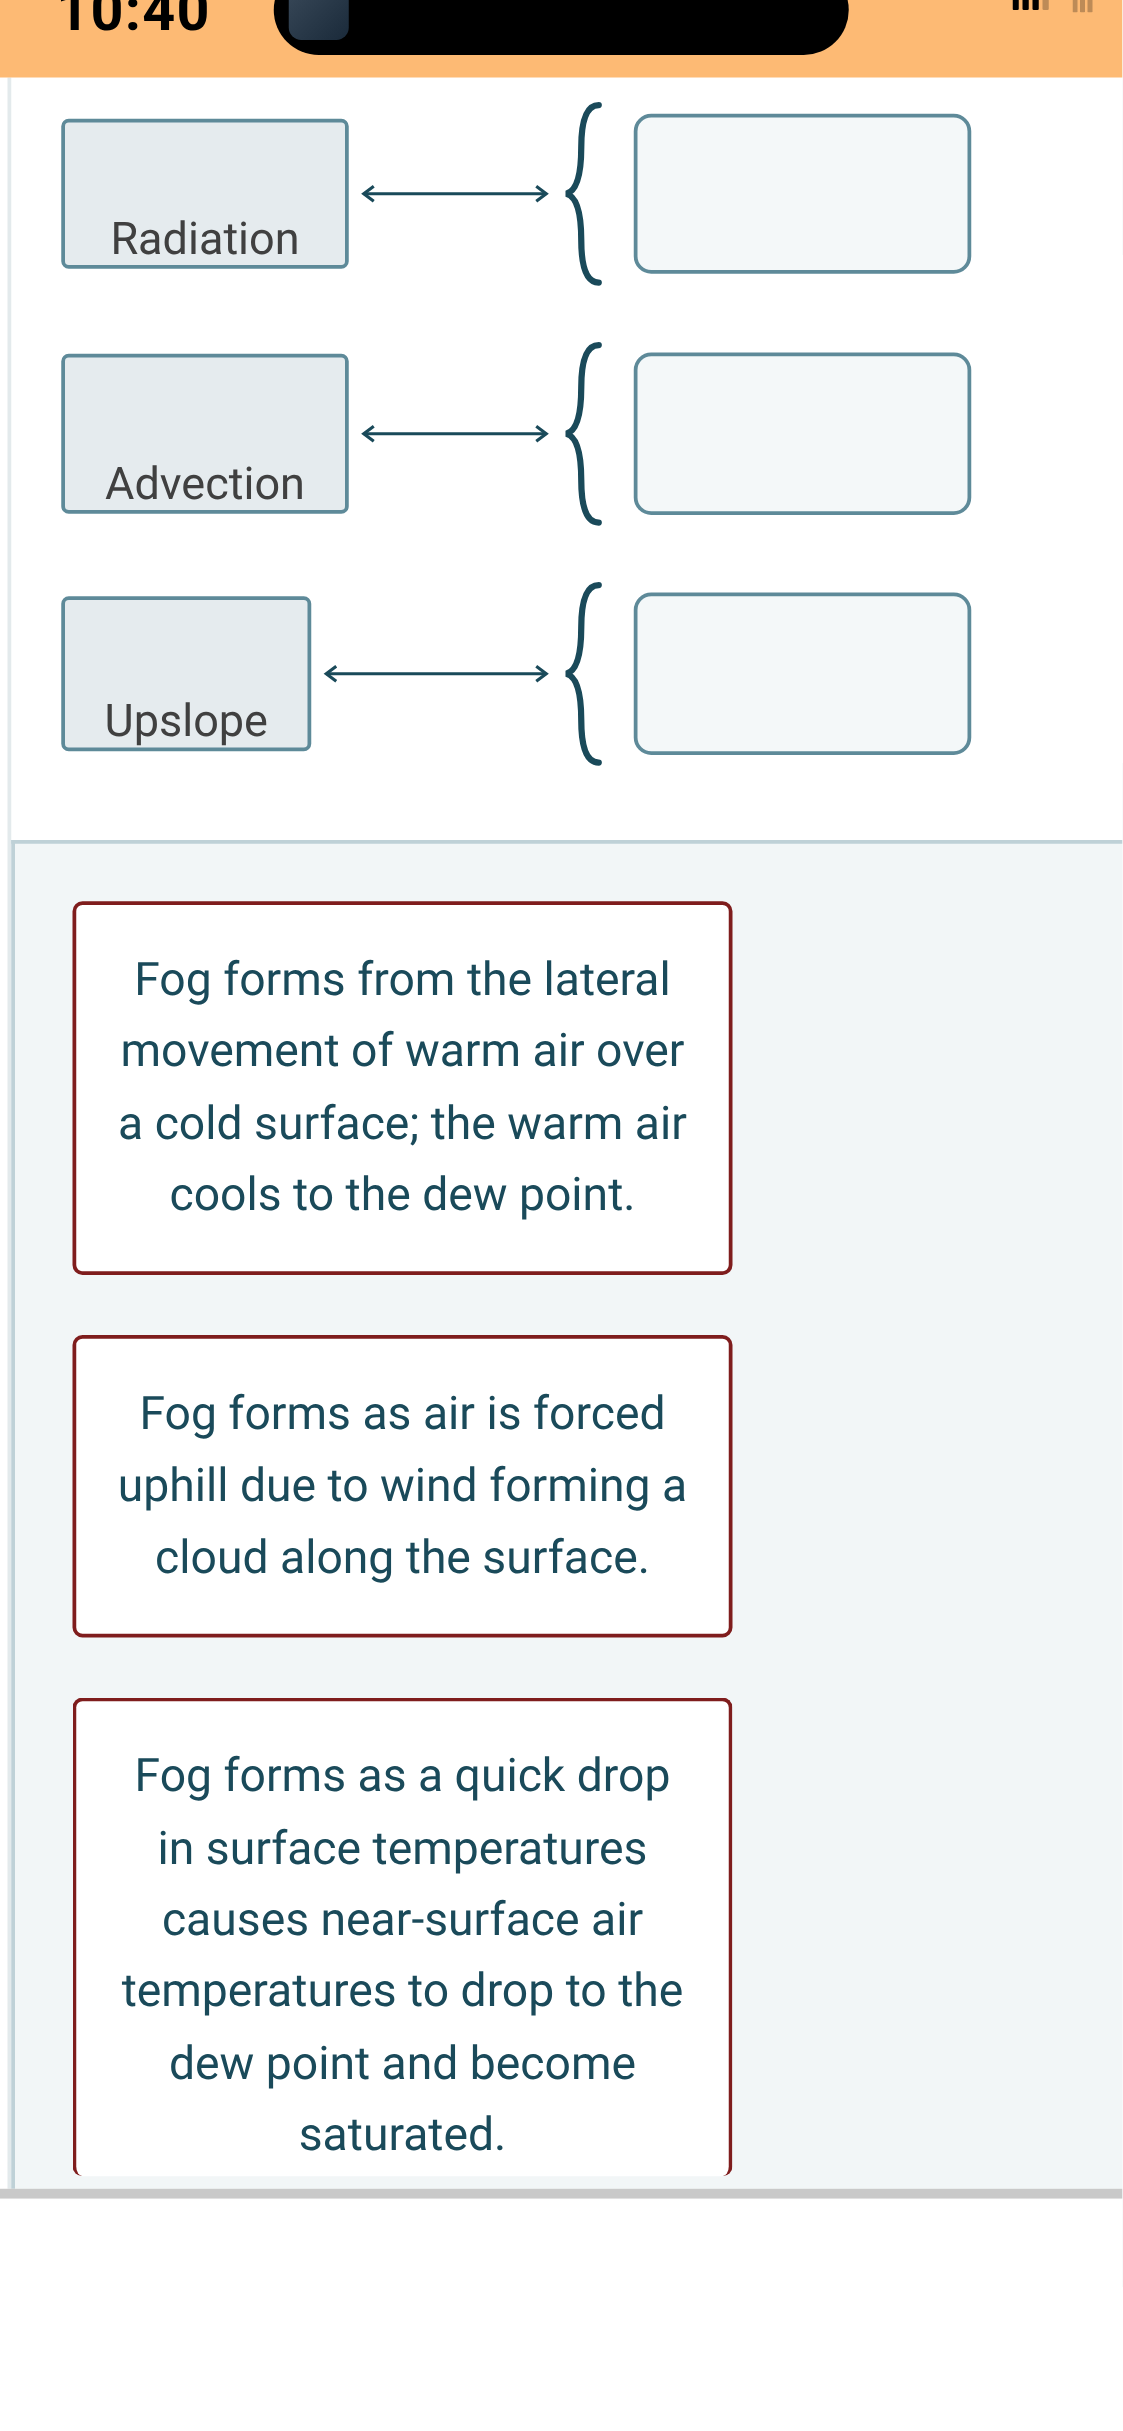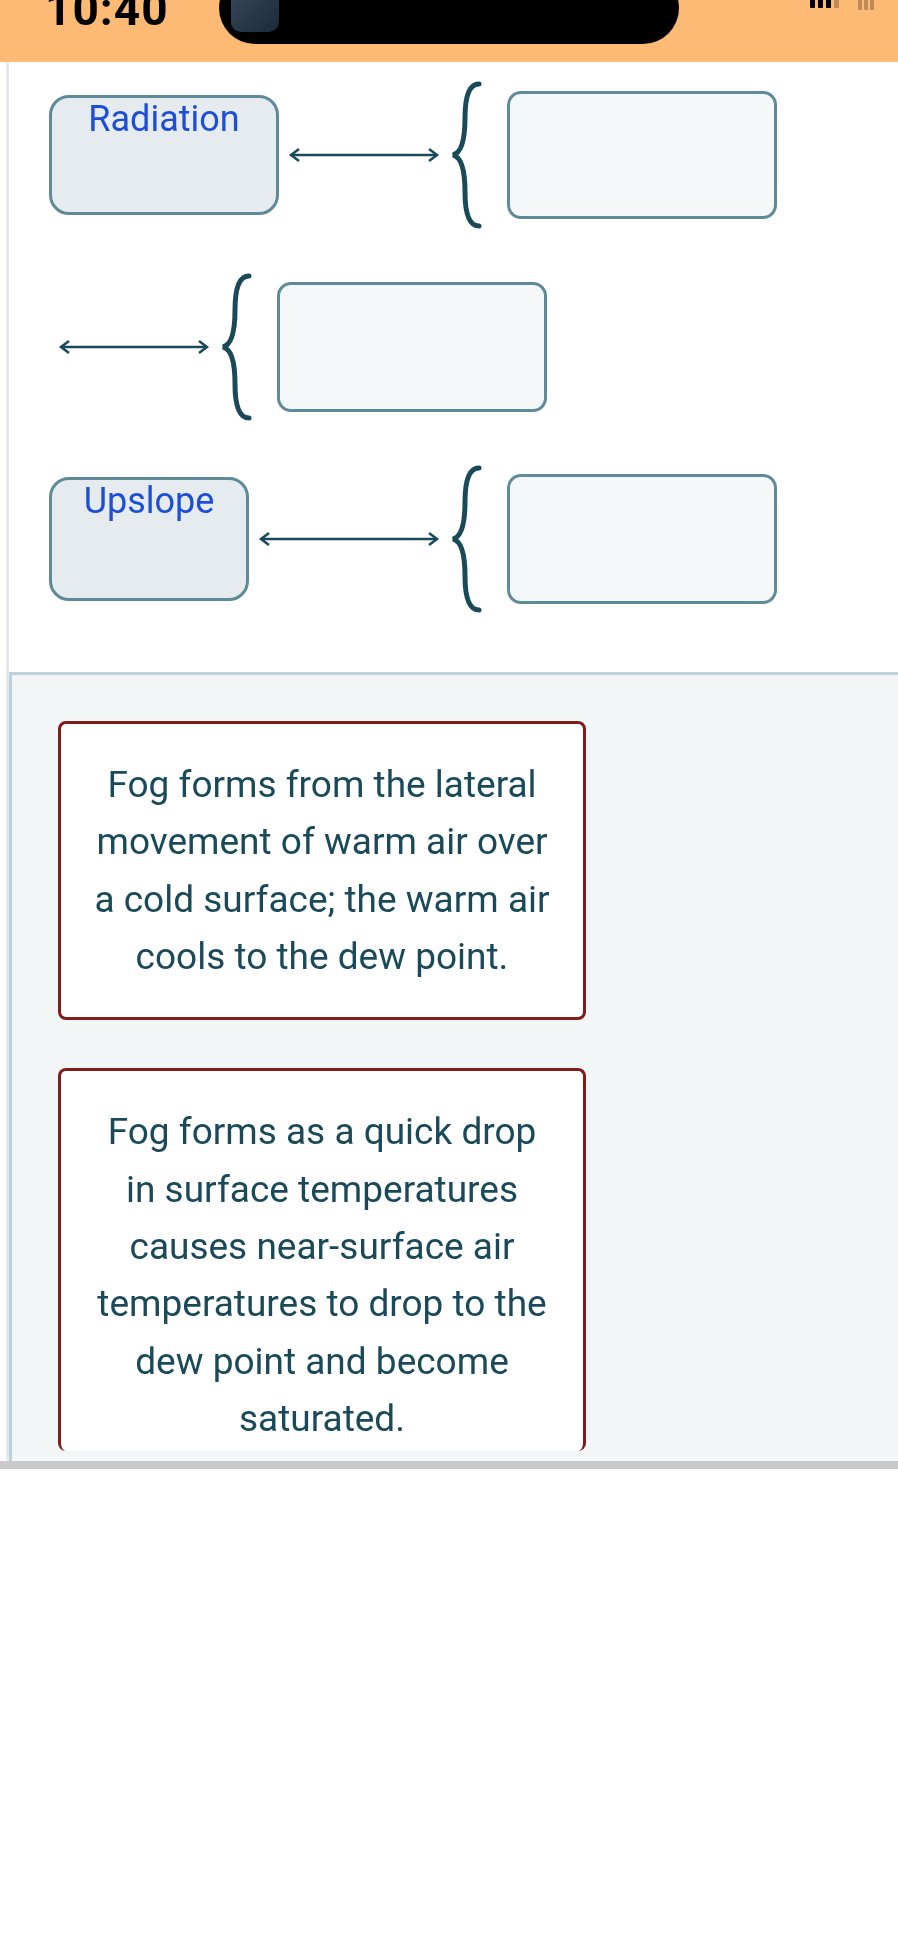"Radiation" .term-box { align-items: flex-start -> flex-end; border-radius: 20px -> 6px; color: #1d4ed8 -> #404040 }
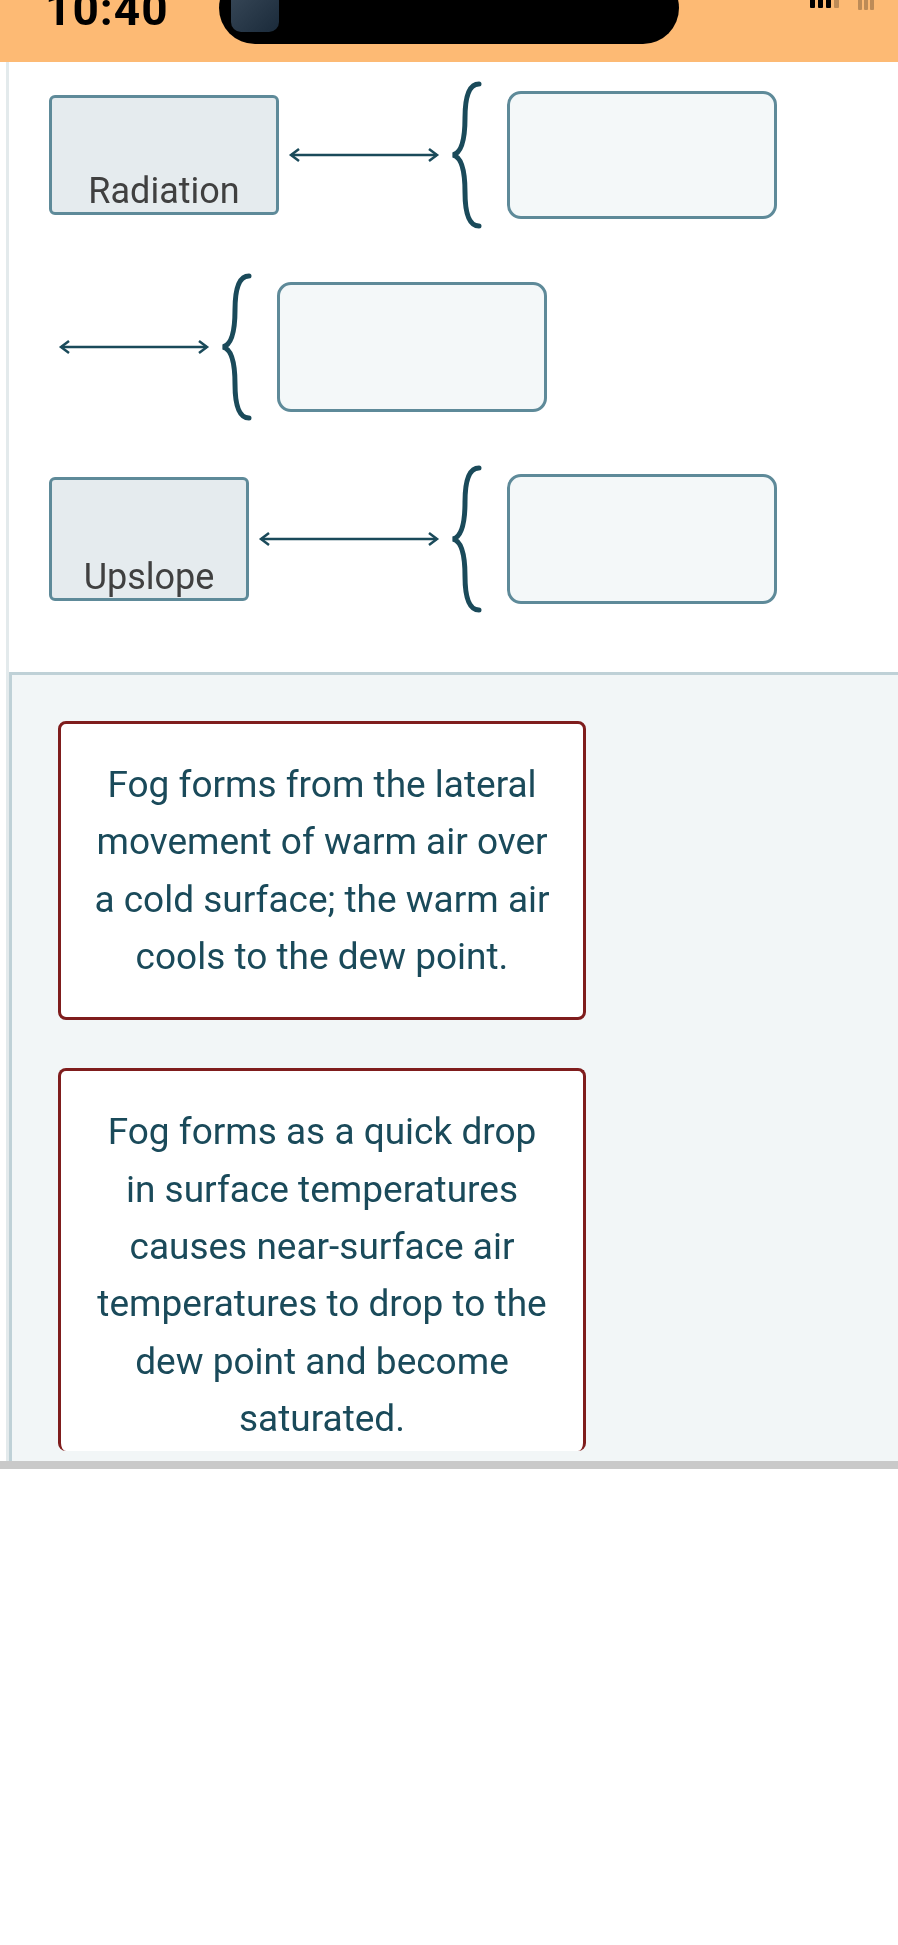"Advection" div.term-box { html: none -> <div> <span>Advection</span> </div> }
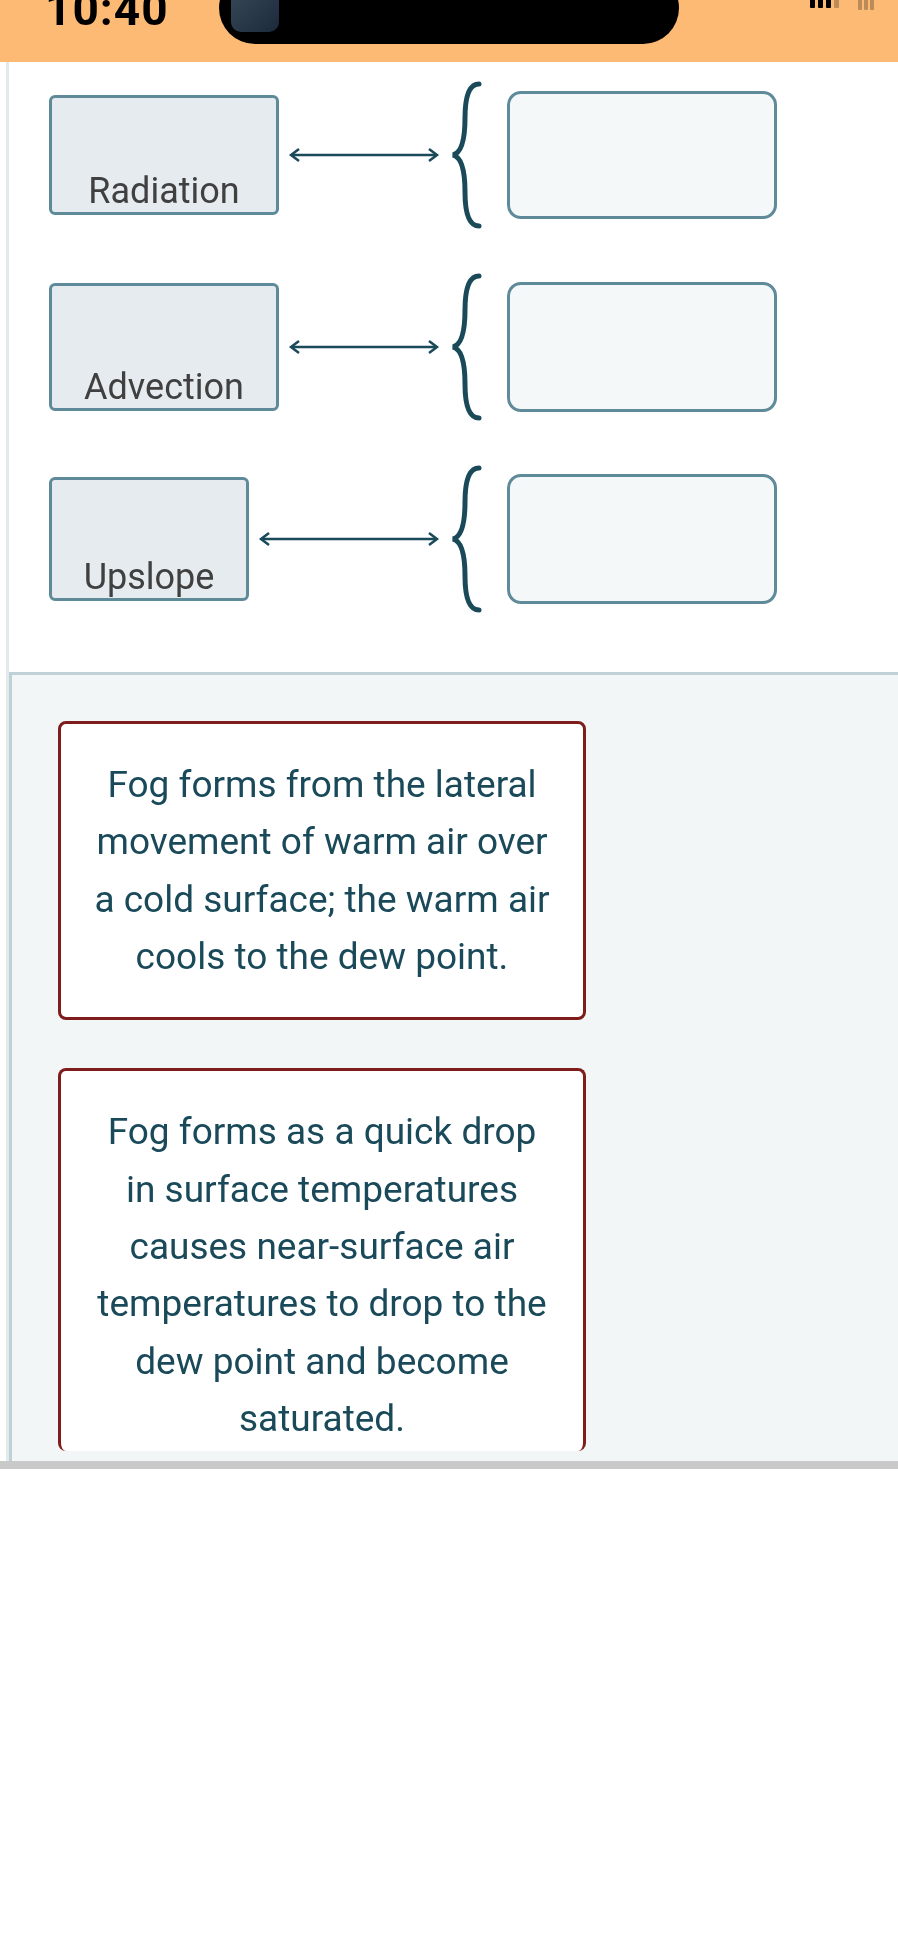"Fog forms as air is" div.answer-card { html: none -> <div> <span>Fog forms as air is forced uphill due to wind forming a cloud along the surface.</span> </div> }
